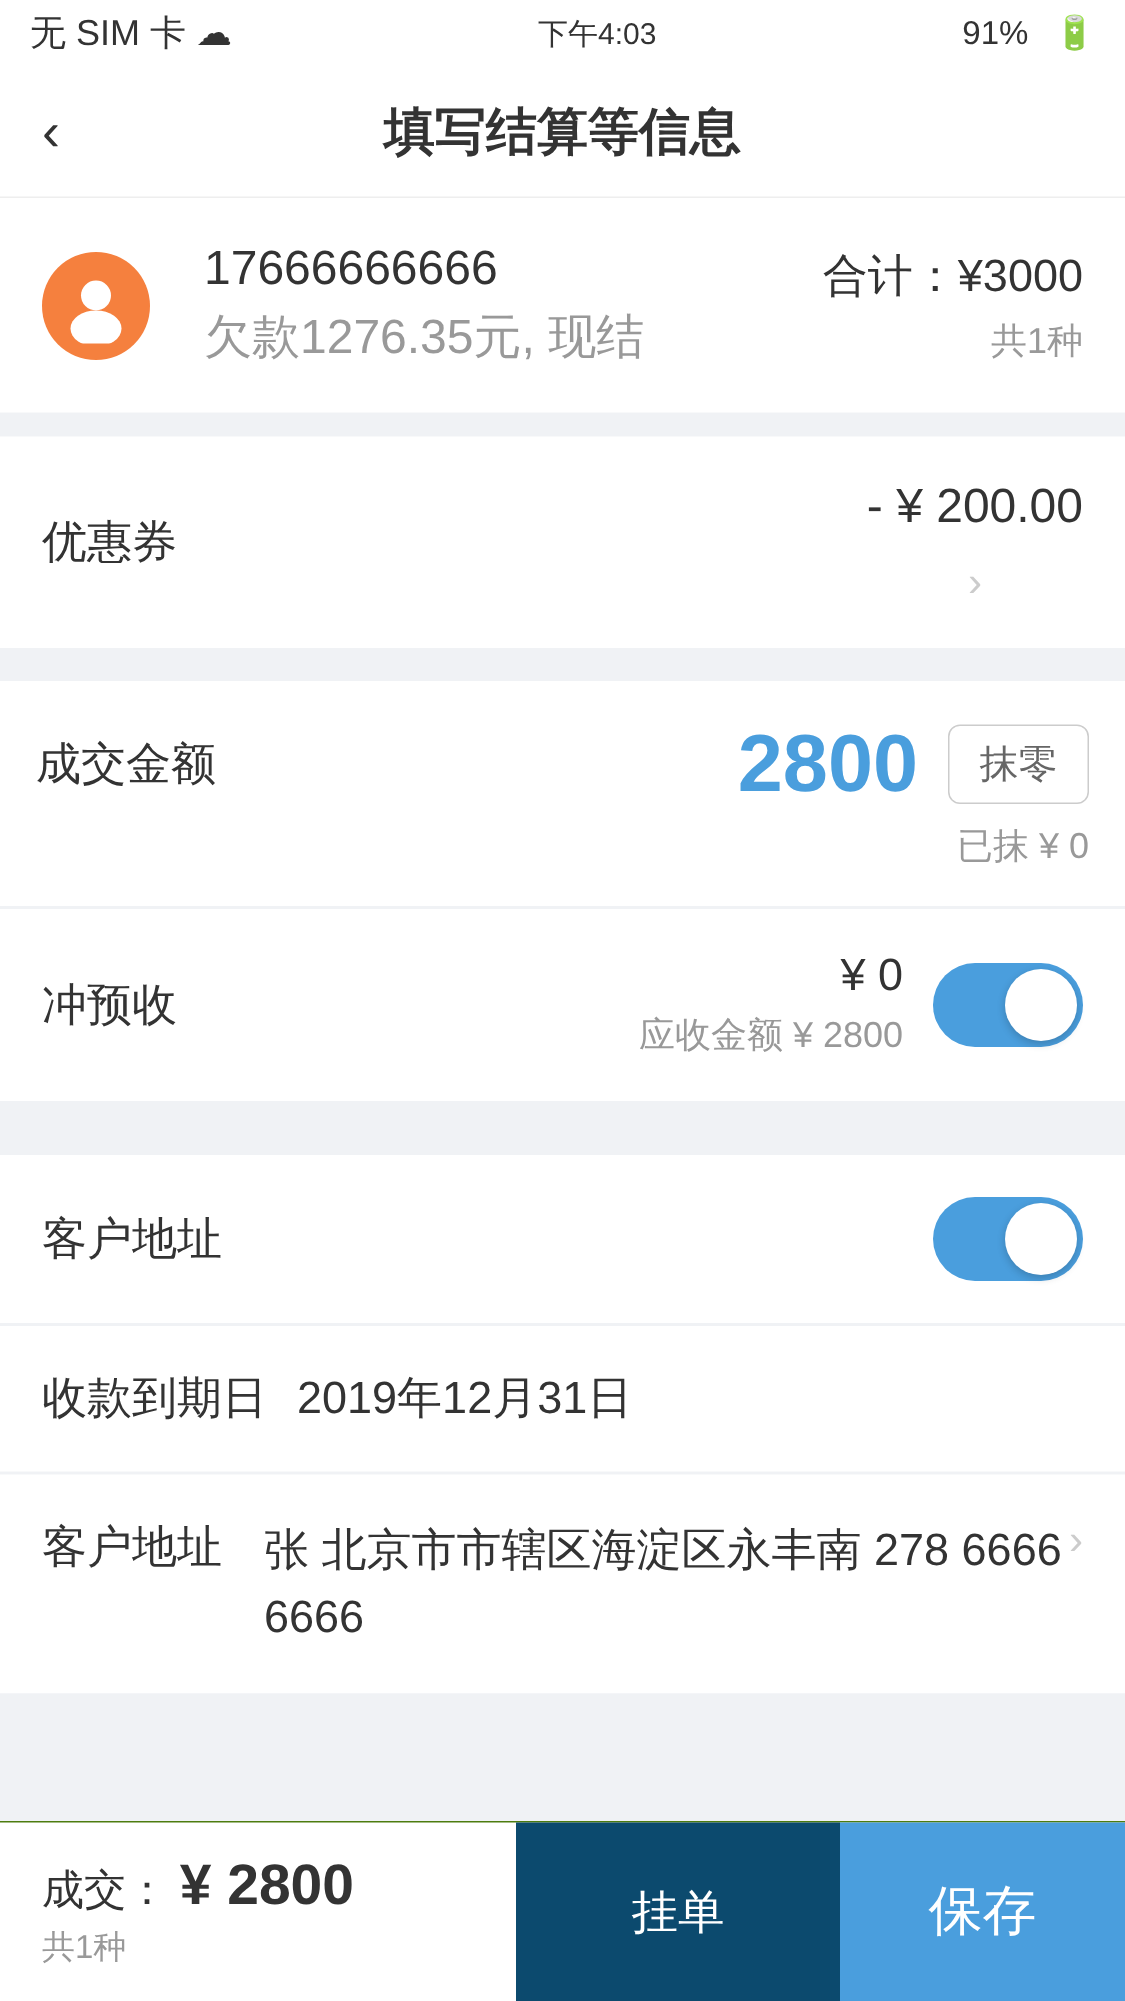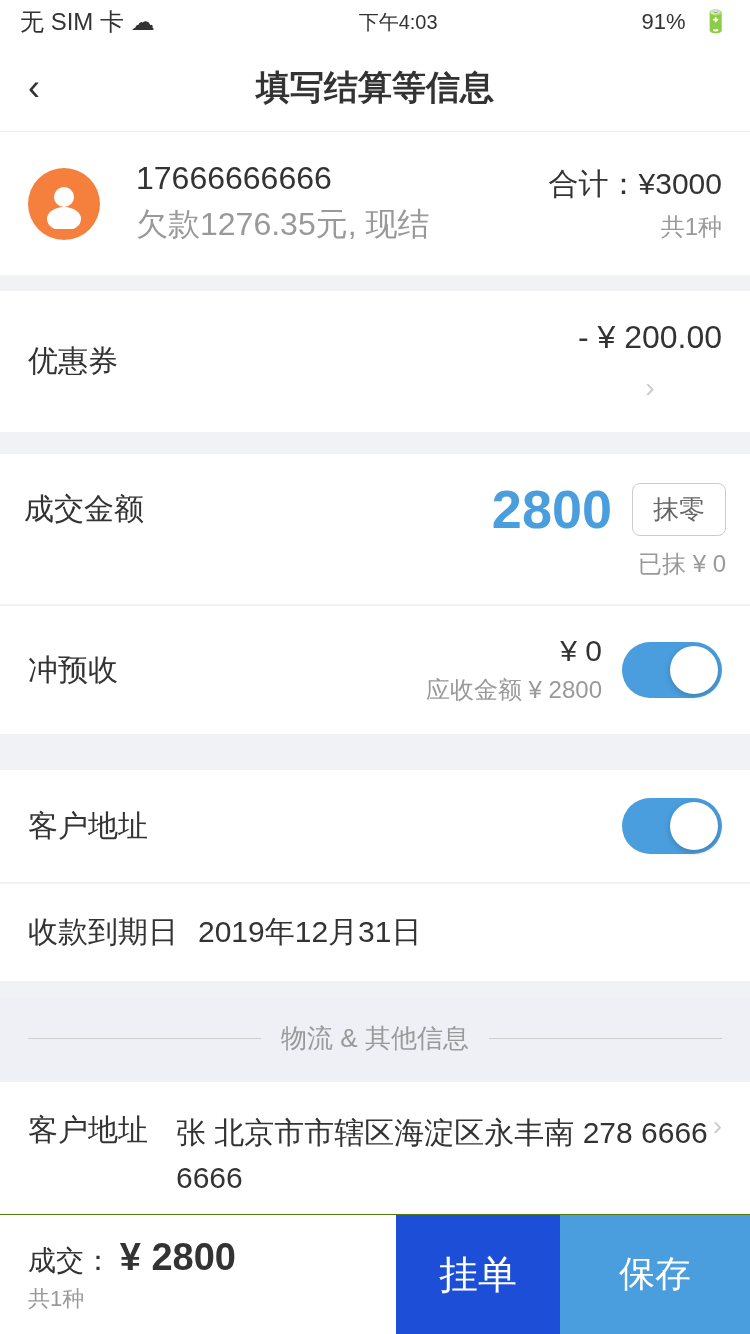"物流 & 其他信息" div.logistics-header { html: <div> <div></div> <div>物流 &amp; 其他信息</div> <div></div> </div> -> none }
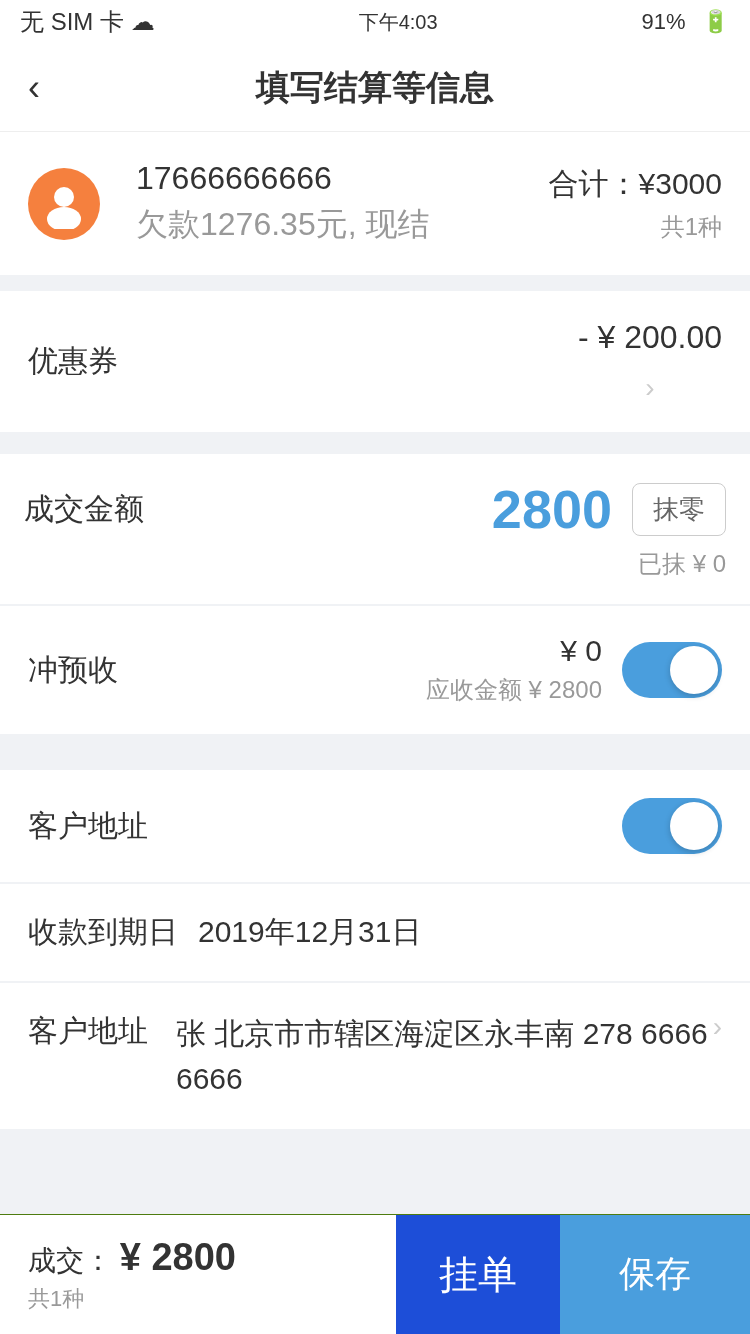"挂单" .btn-hang { background: #1d4ed8 -> #0c4a6e; font-size: 39px -> 31px; width: 164px -> 216px }
